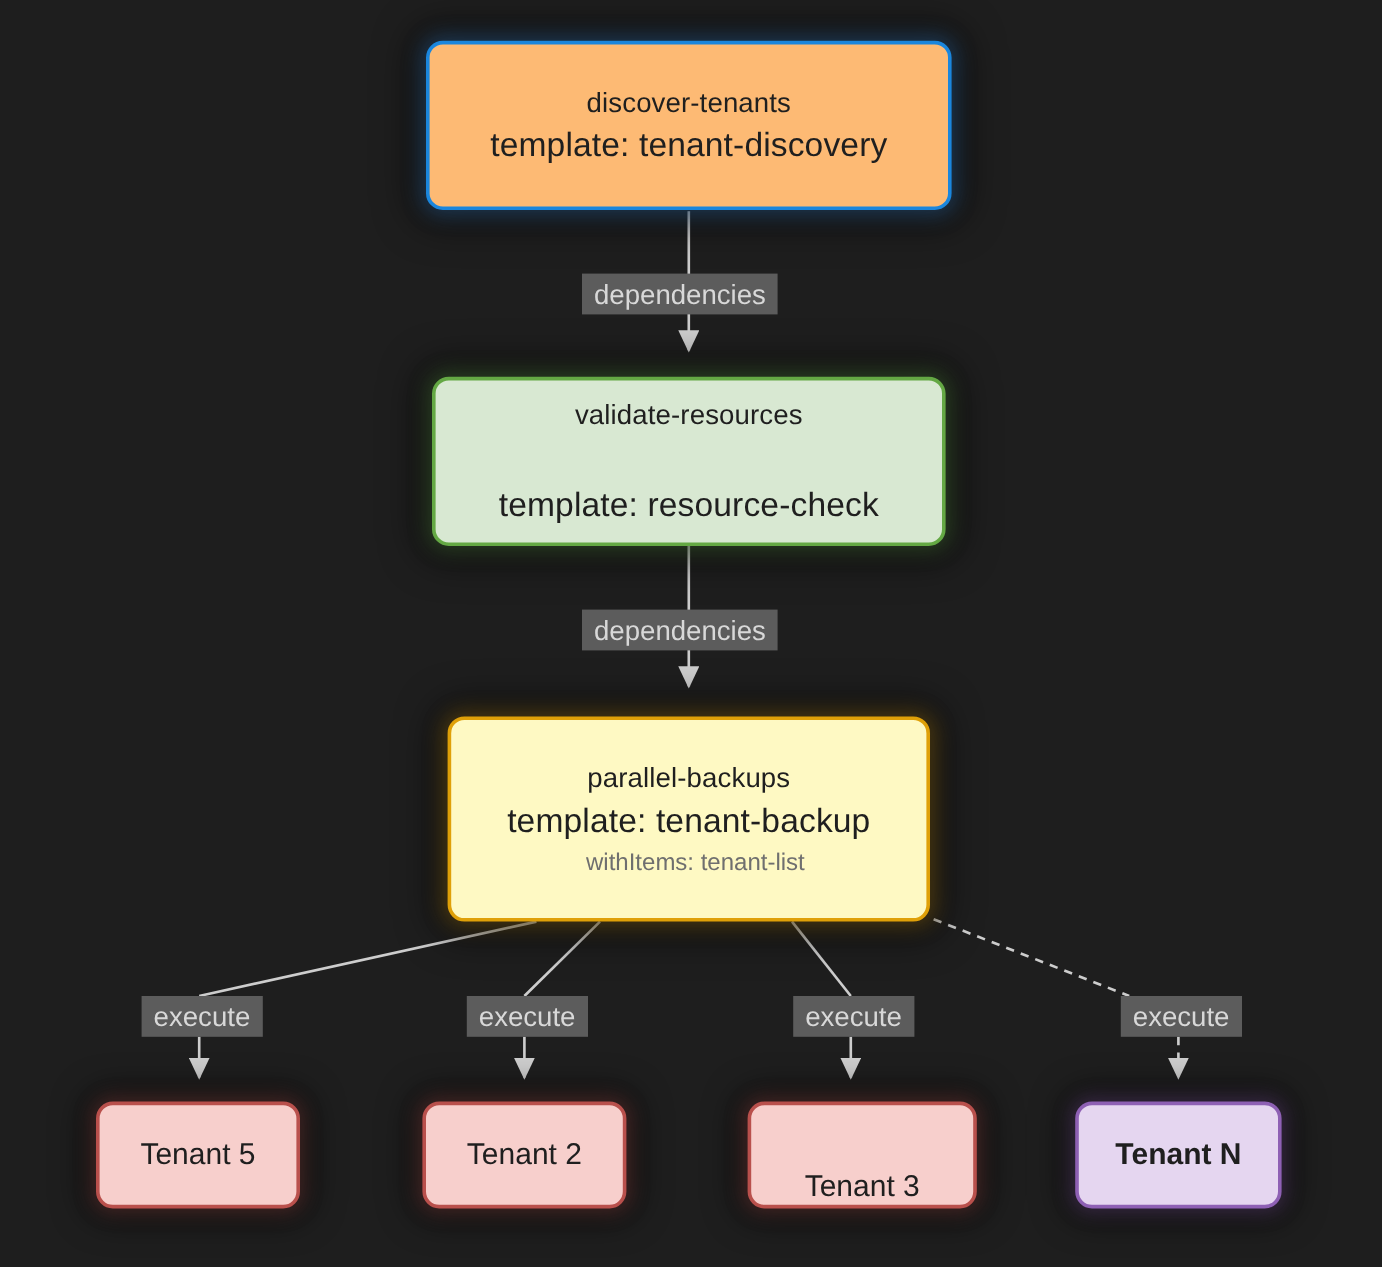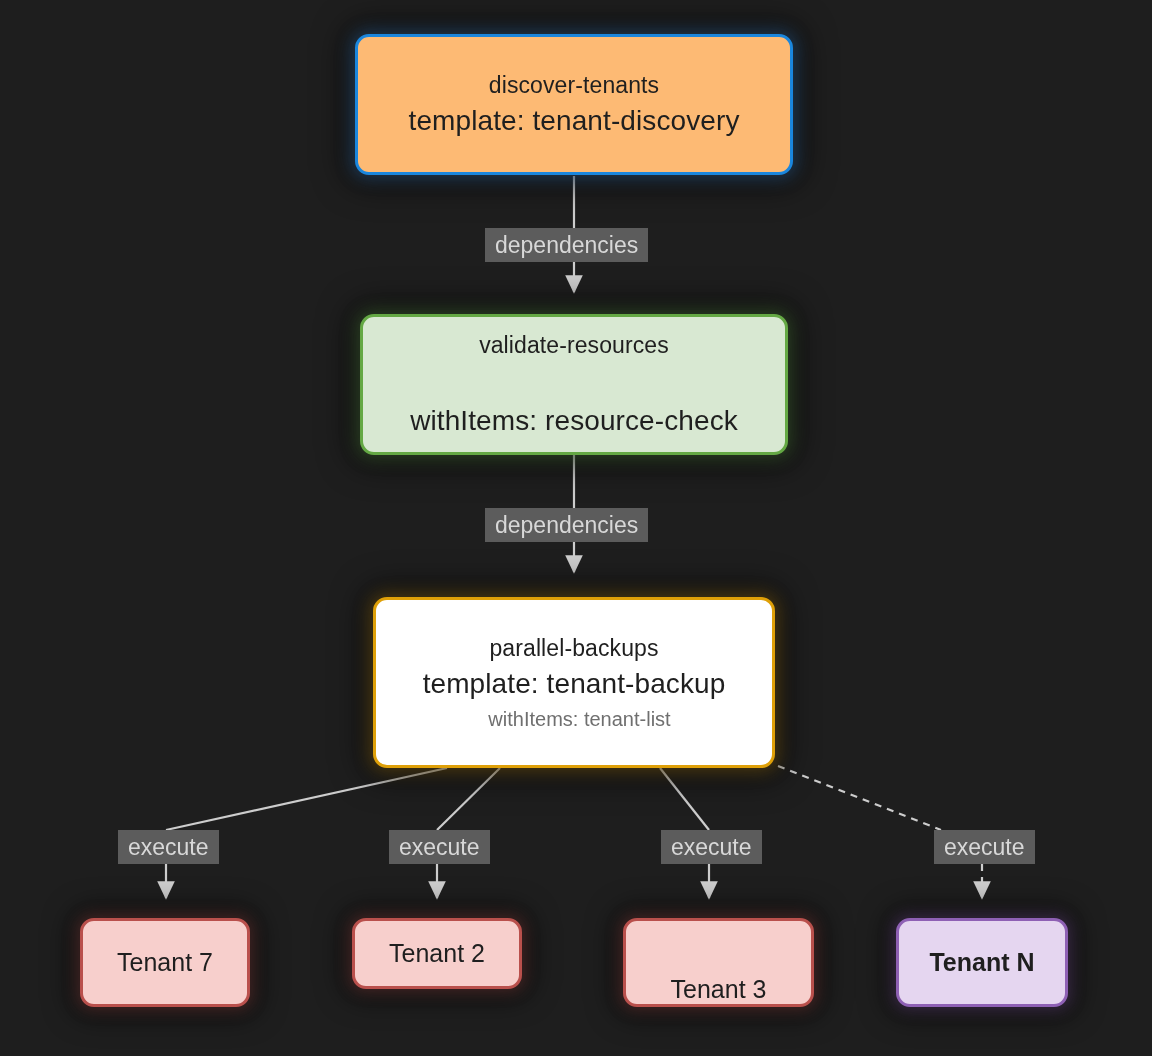"withItems: resource-check" div.node-line-2 { text: withItems -> template }
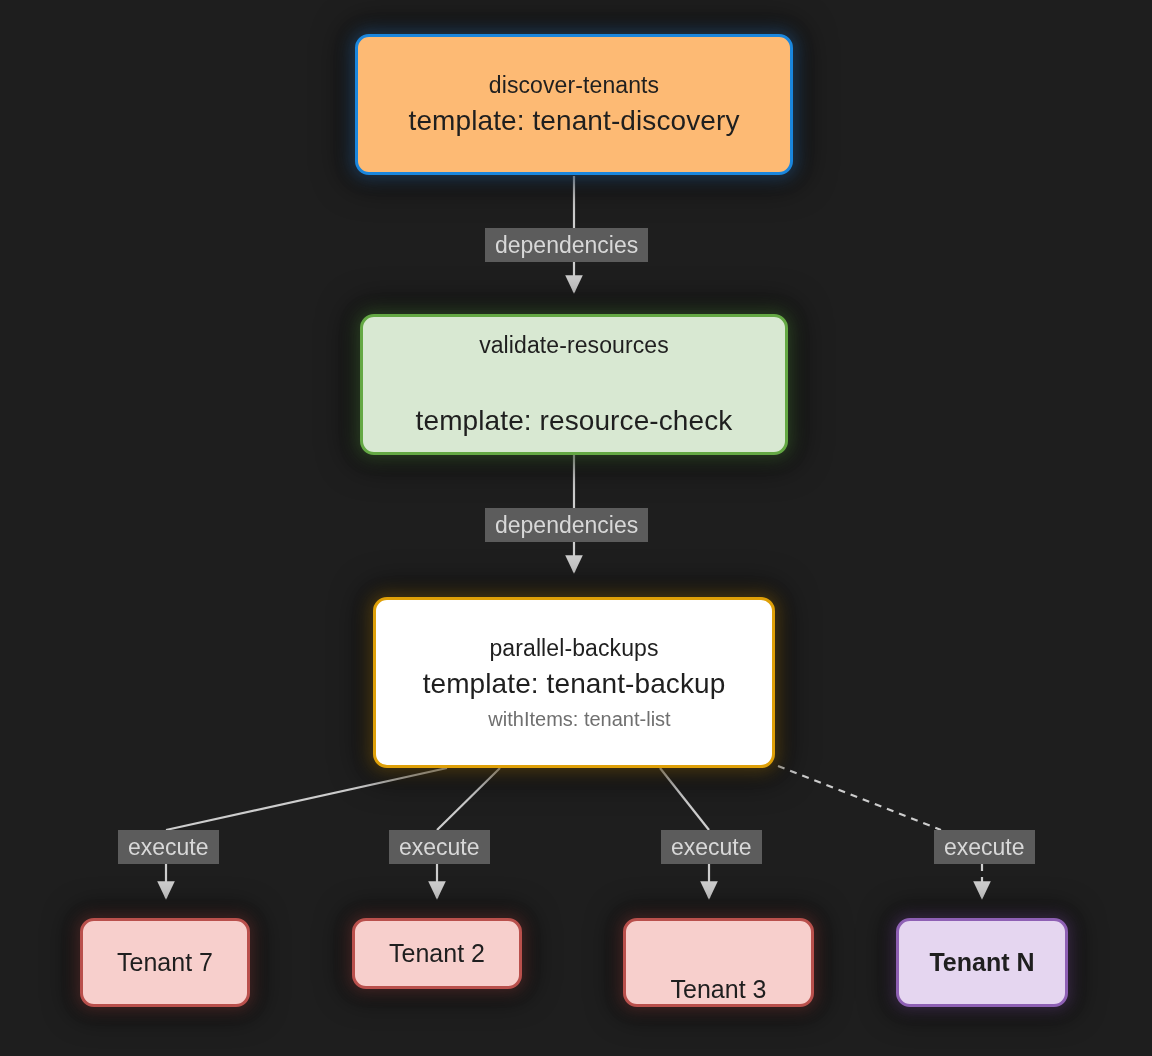"parallel-backups" .theme-orange { background: #ffffff -> #fef9c3 }
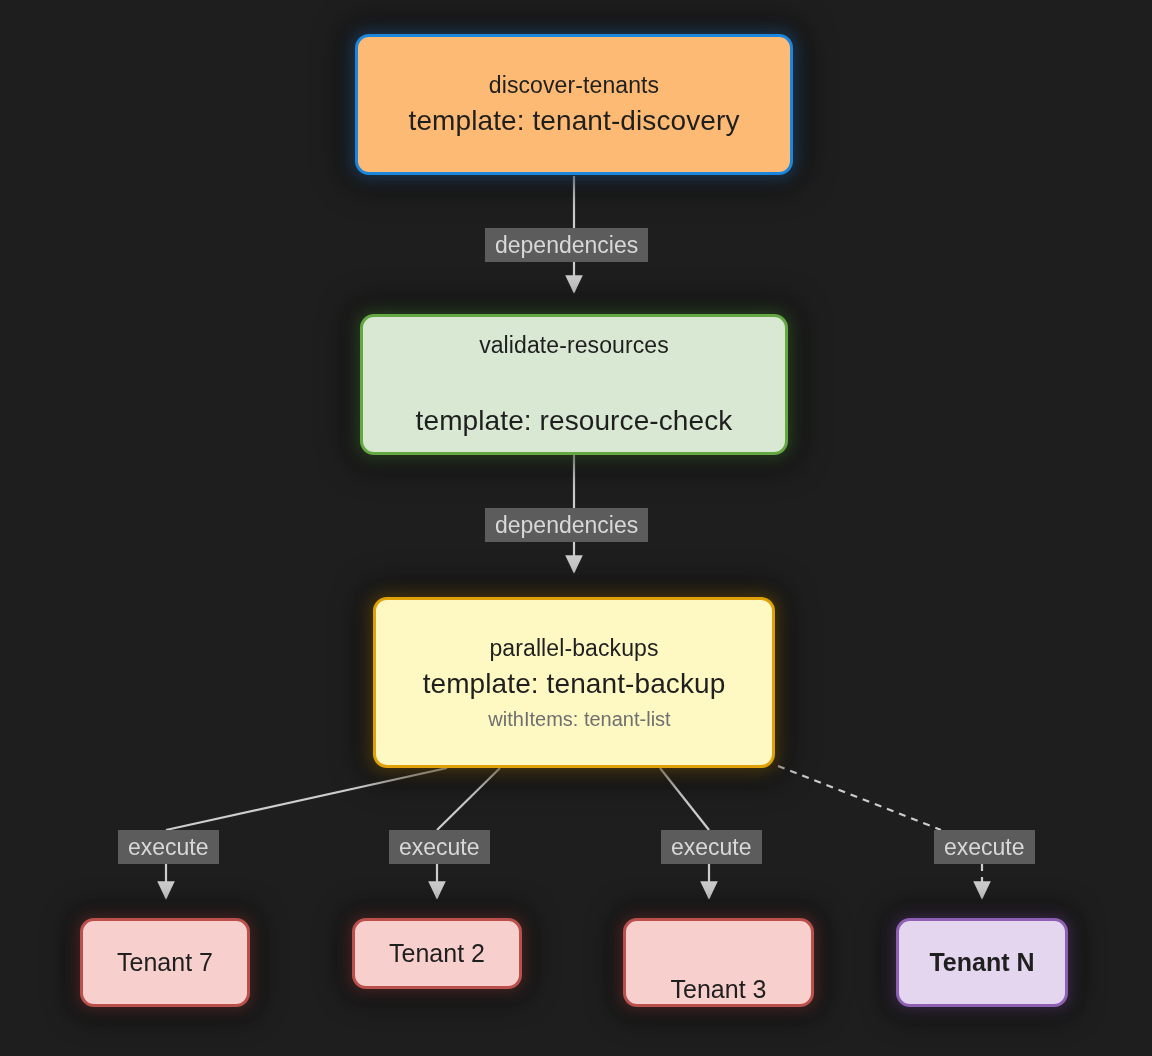"Tenant 7" div.node-single { text: 7 -> 5 }
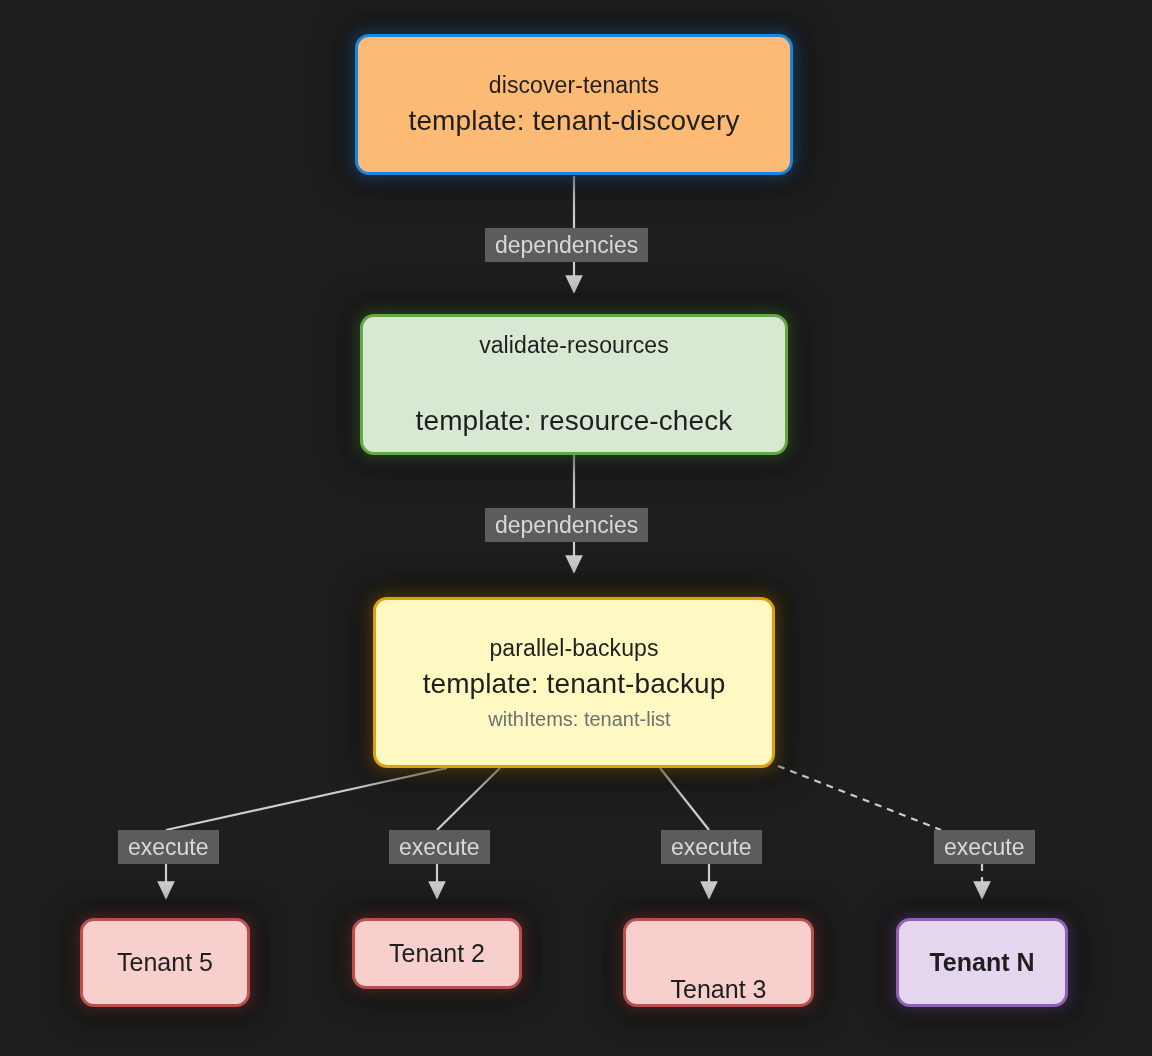"Tenant 2" div.node { height: 71px -> 89px }
